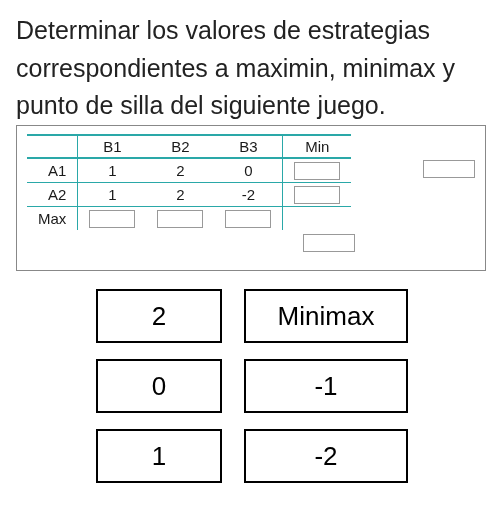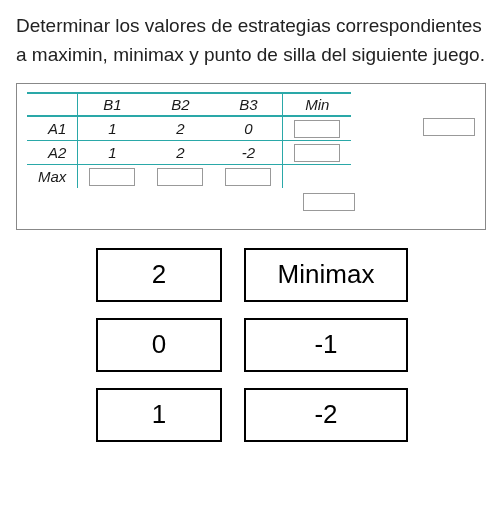"Determinar los valores de estrategias" .question-text { font-size: 19px -> 25px; margin-bottom: 14px -> none }
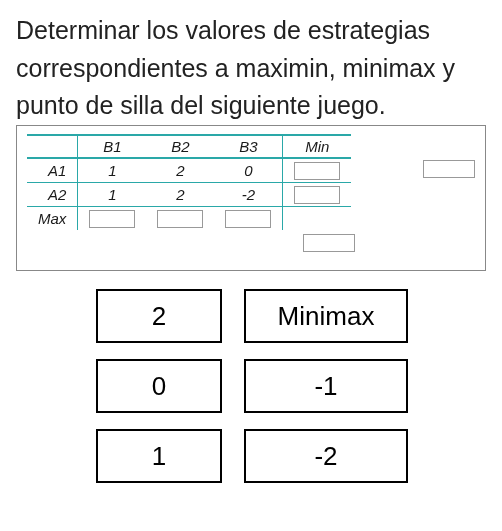"B1" table.game-table th, table.game-table td { font-style: italic -> none }
